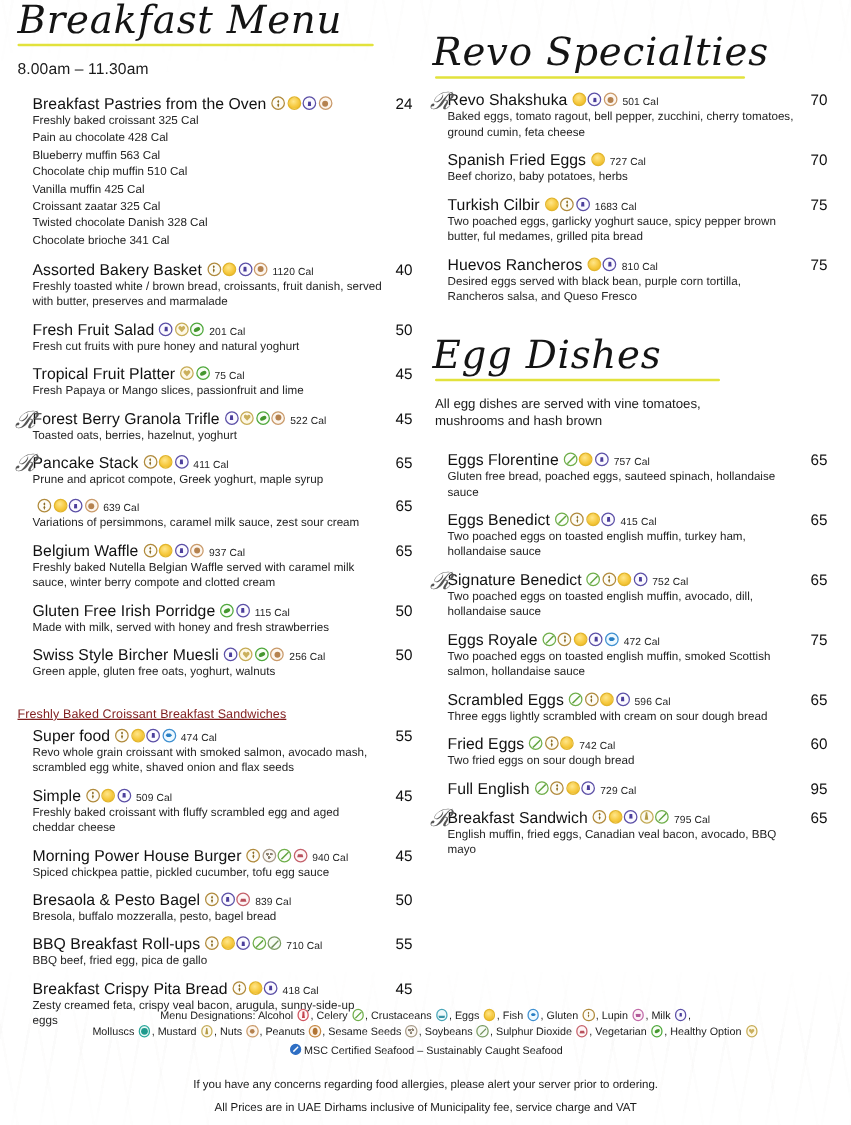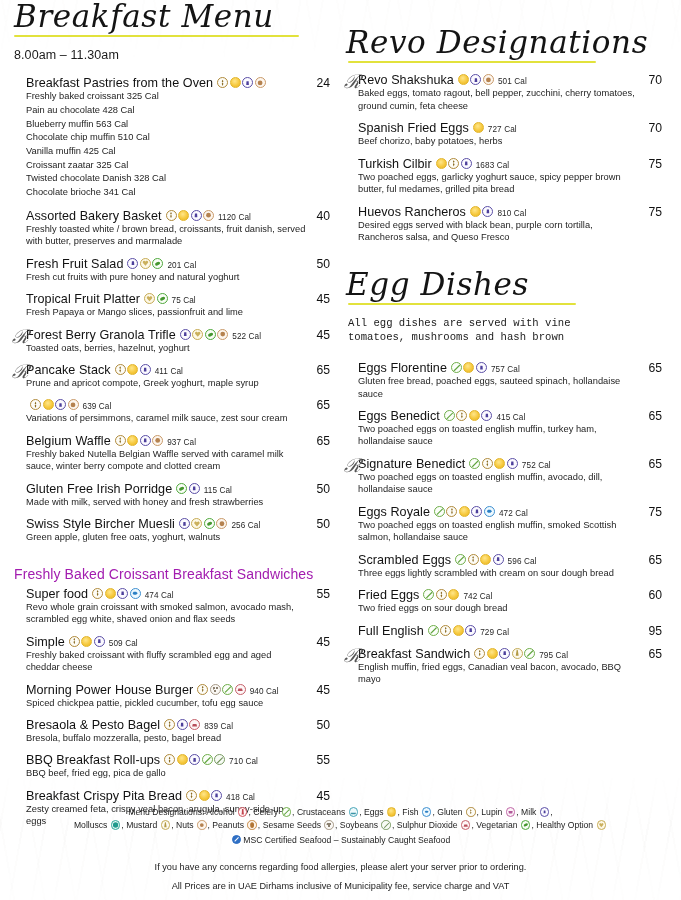"Revo Designations" div.script-title { text: Designations -> Specialties }
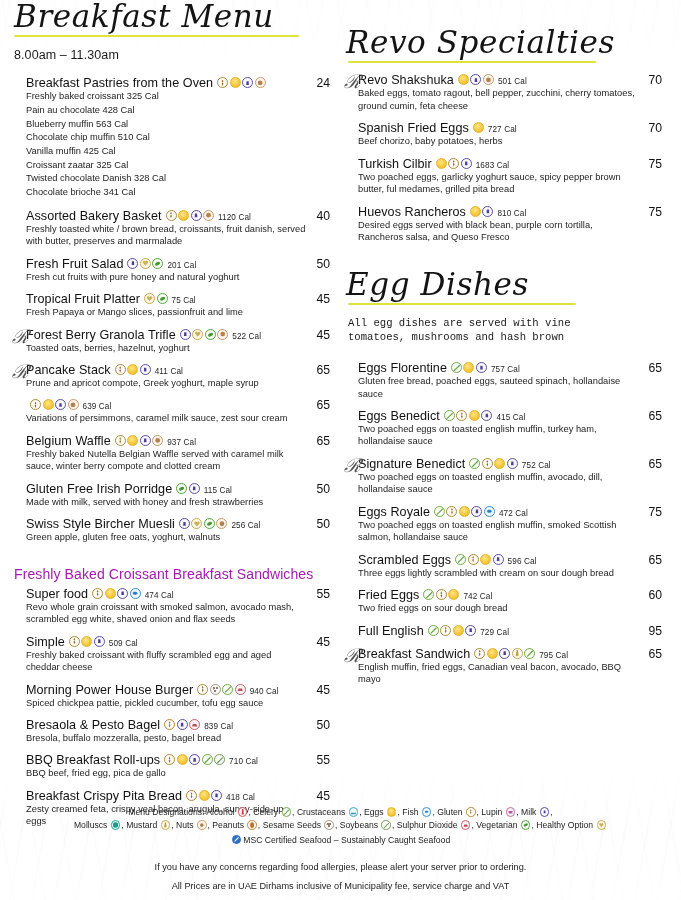"All egg dishes are served" .egg-note { font-family: Liberation Mono, monospace -> none }
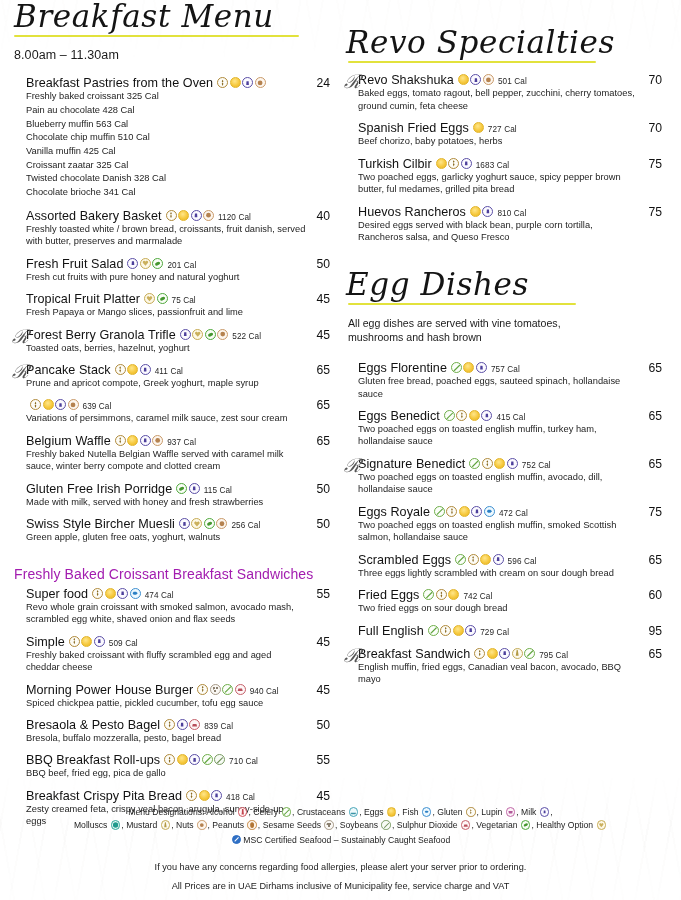"Freshly Baked Croissant Breakfast" .section-sub { color: #a21caf -> #7f1d1d; font-size: 14px -> 10px; text-decoration: none -> underline }
